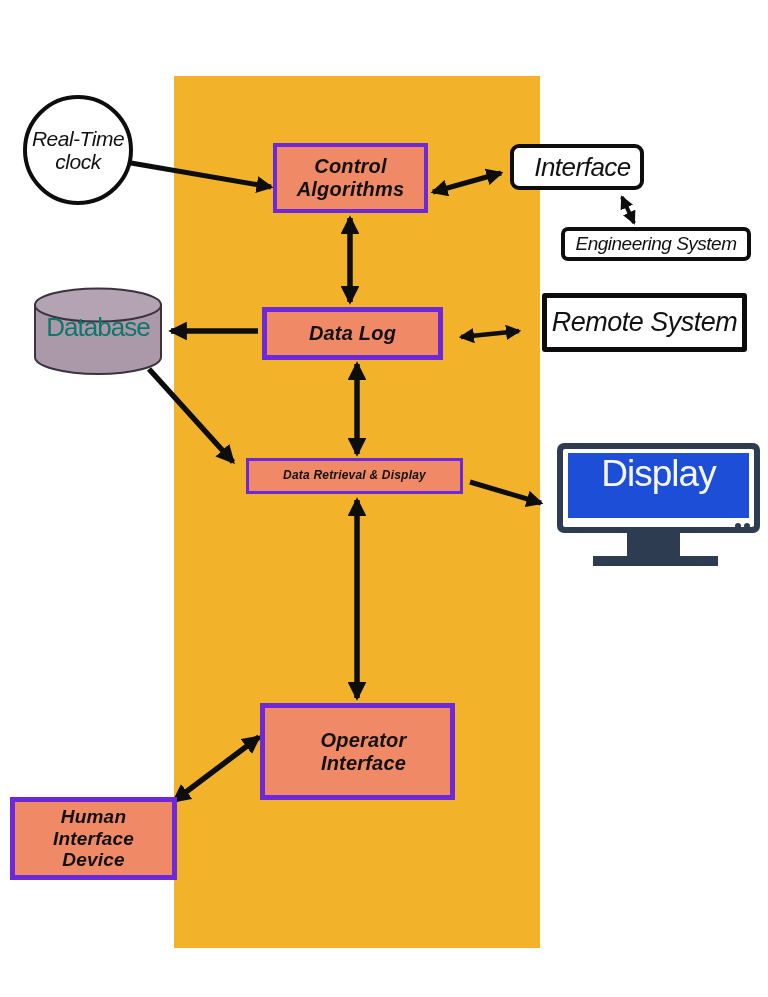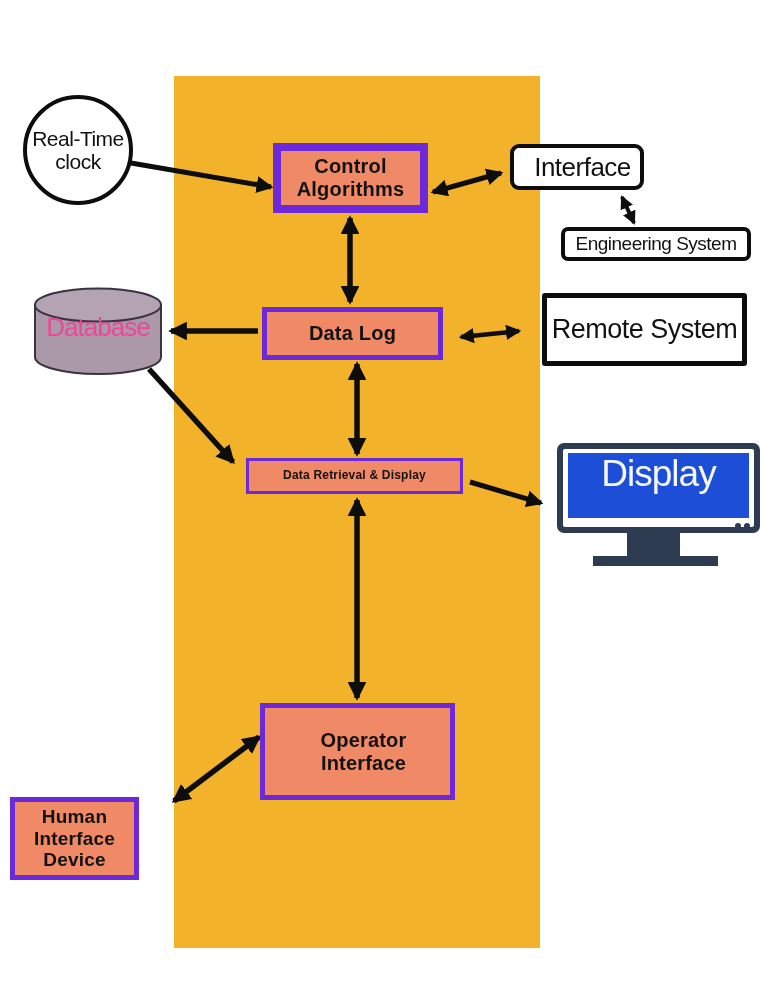"Real-Time clock" .node { font-style: none -> italic }
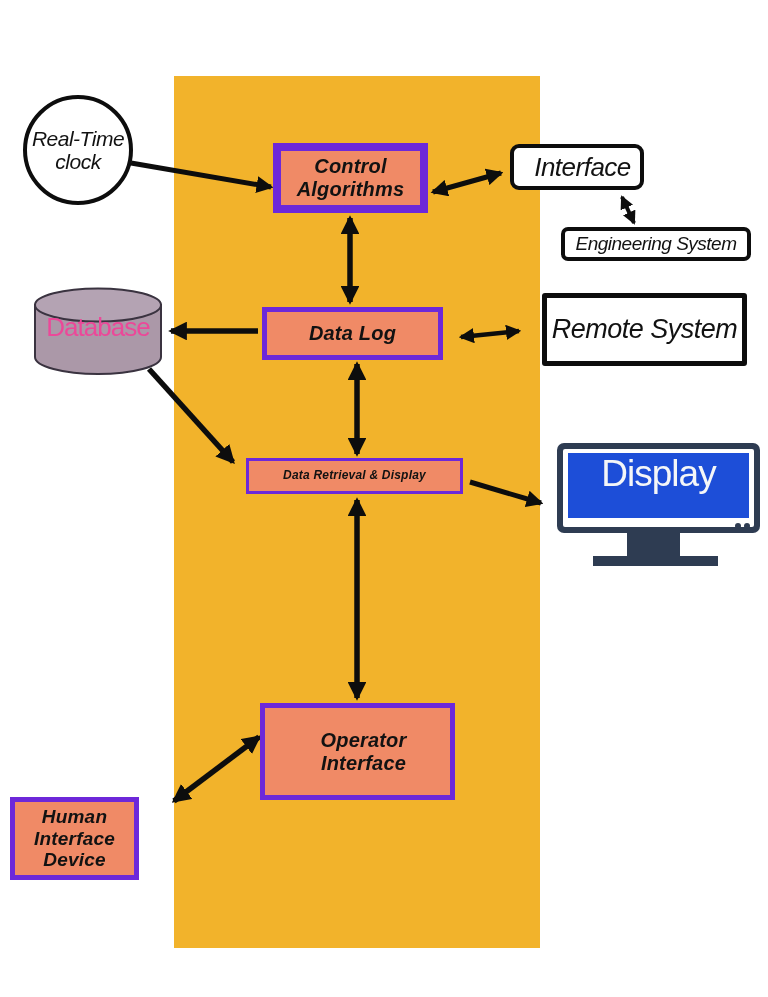"Control Algorithms" .proc { border: 8px solid #6d28d9 -> 4px solid #6d28d9 }
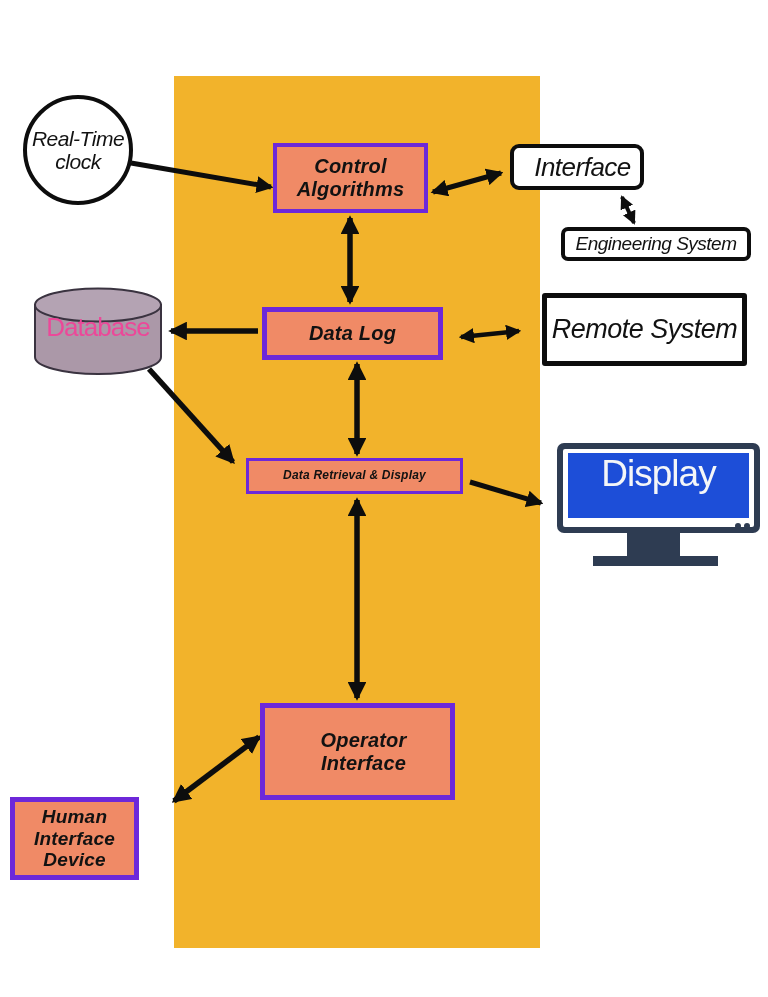"Database" .db-label { color: #ec4899 -> #0f766e }
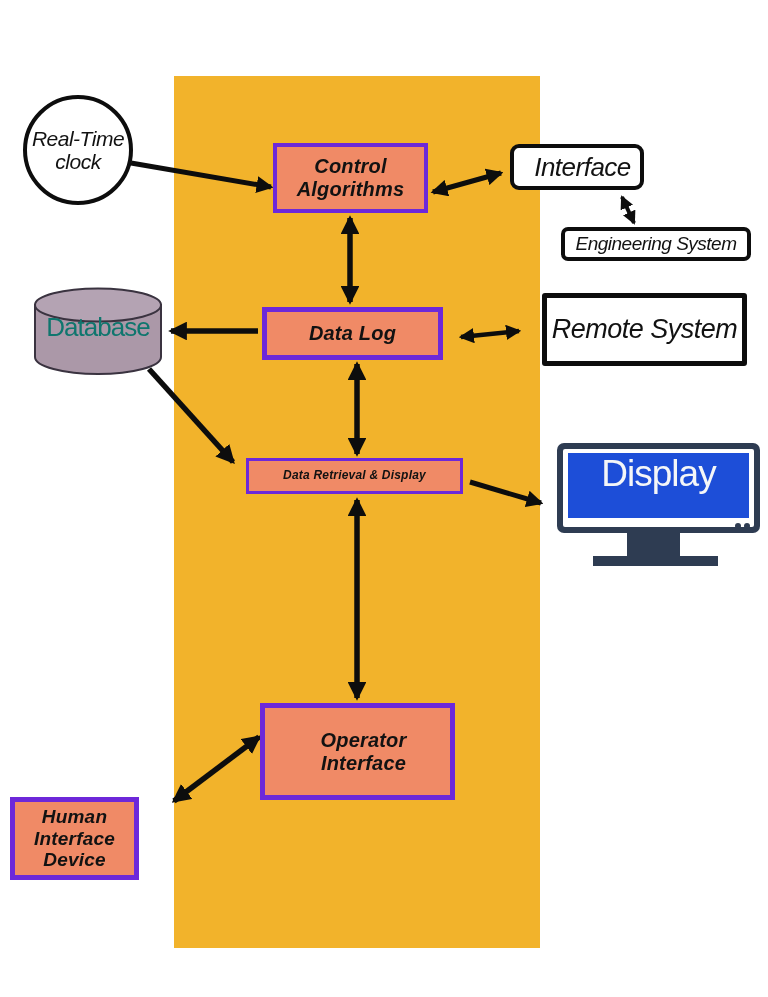"Remote System" .remote { height: 73px -> 59px }
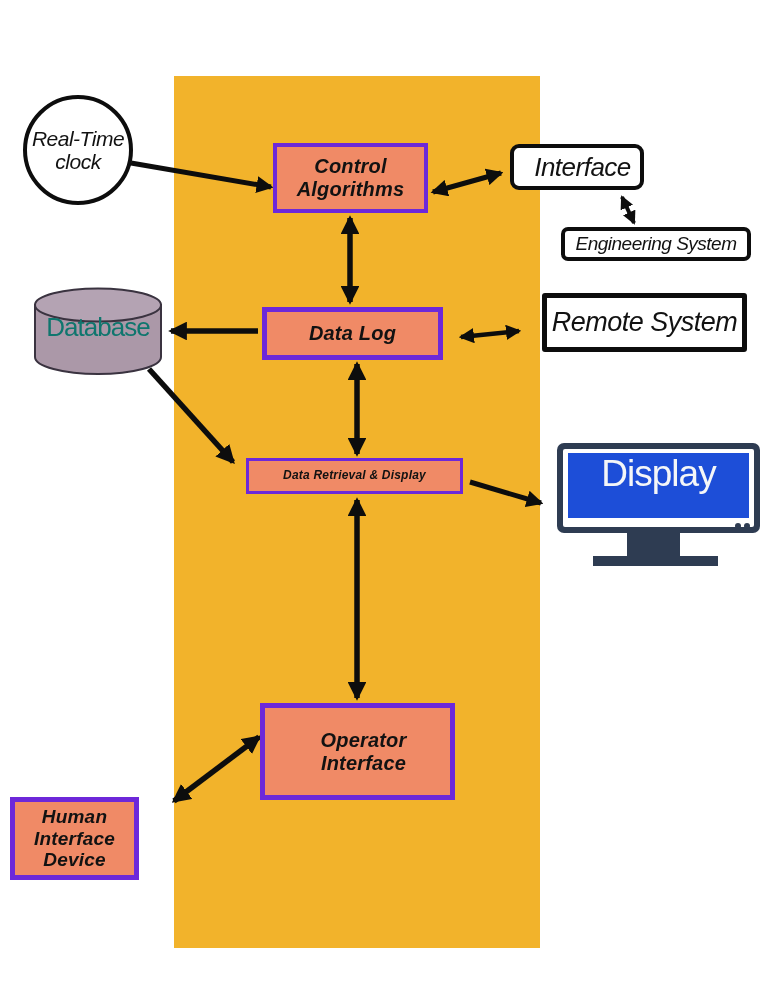"Human Interface Device" .hid { width: 129px -> 167px }
